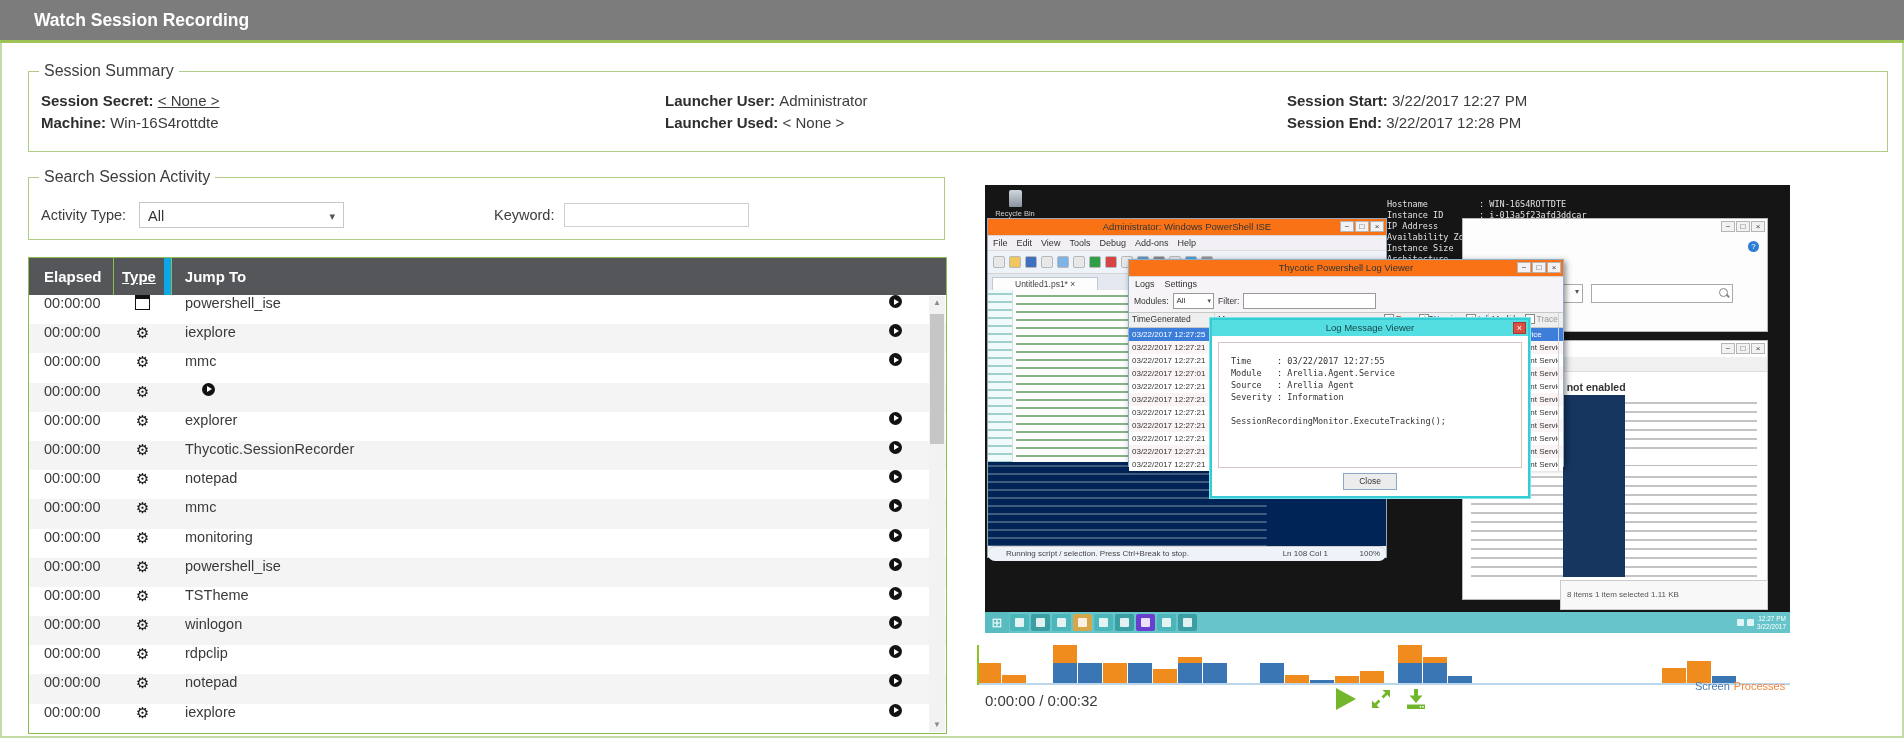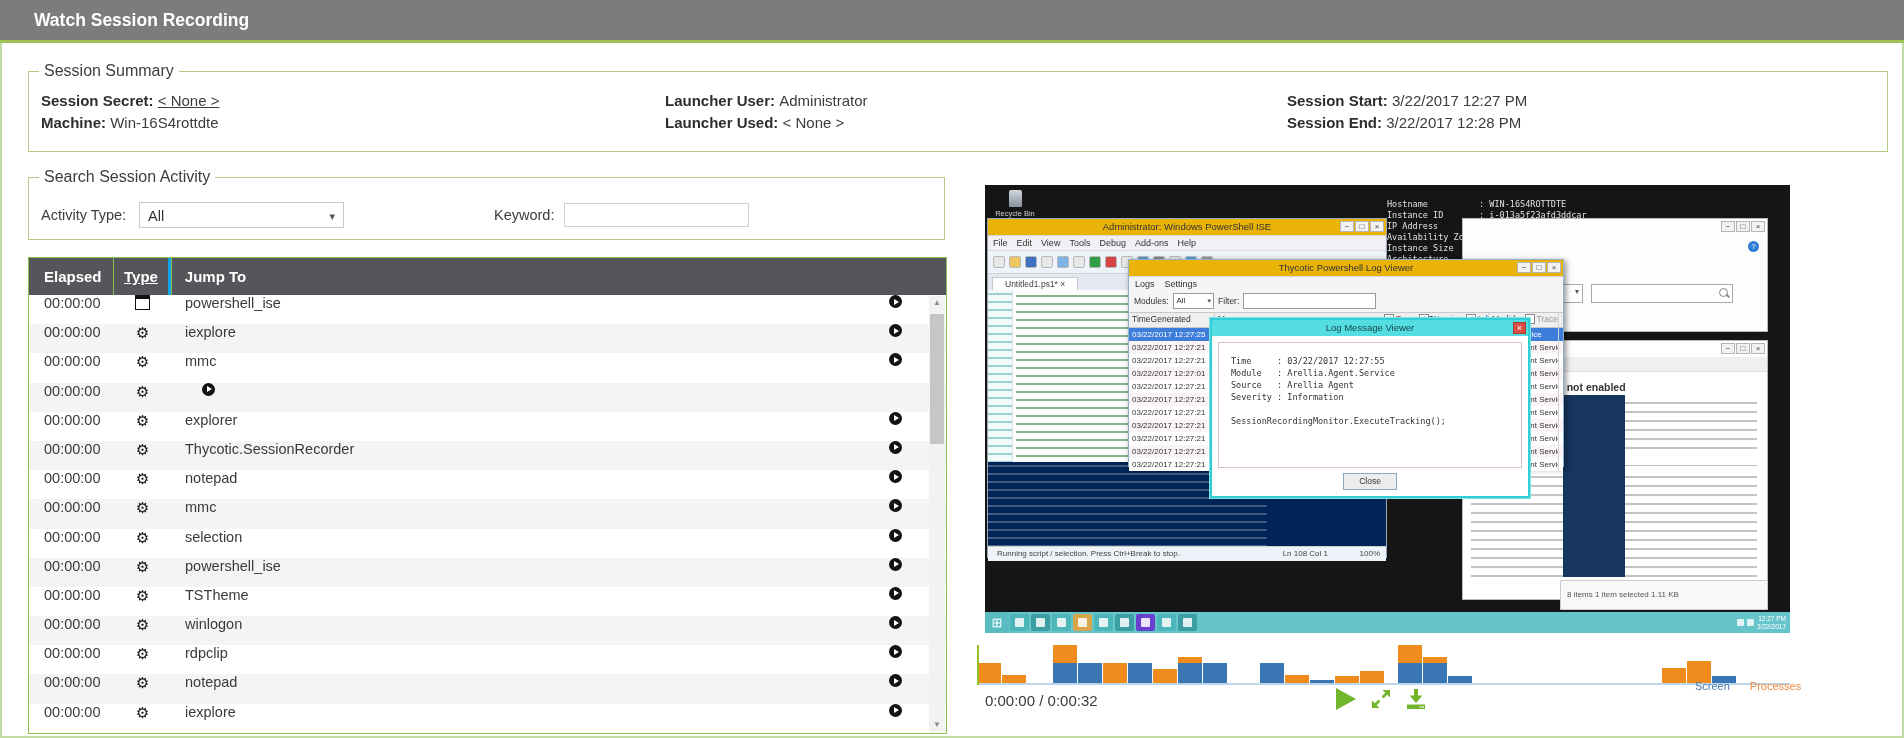"Administrator: Windows PowerShell ISE" .titlebar { background: #eab308 -> #f97316 }
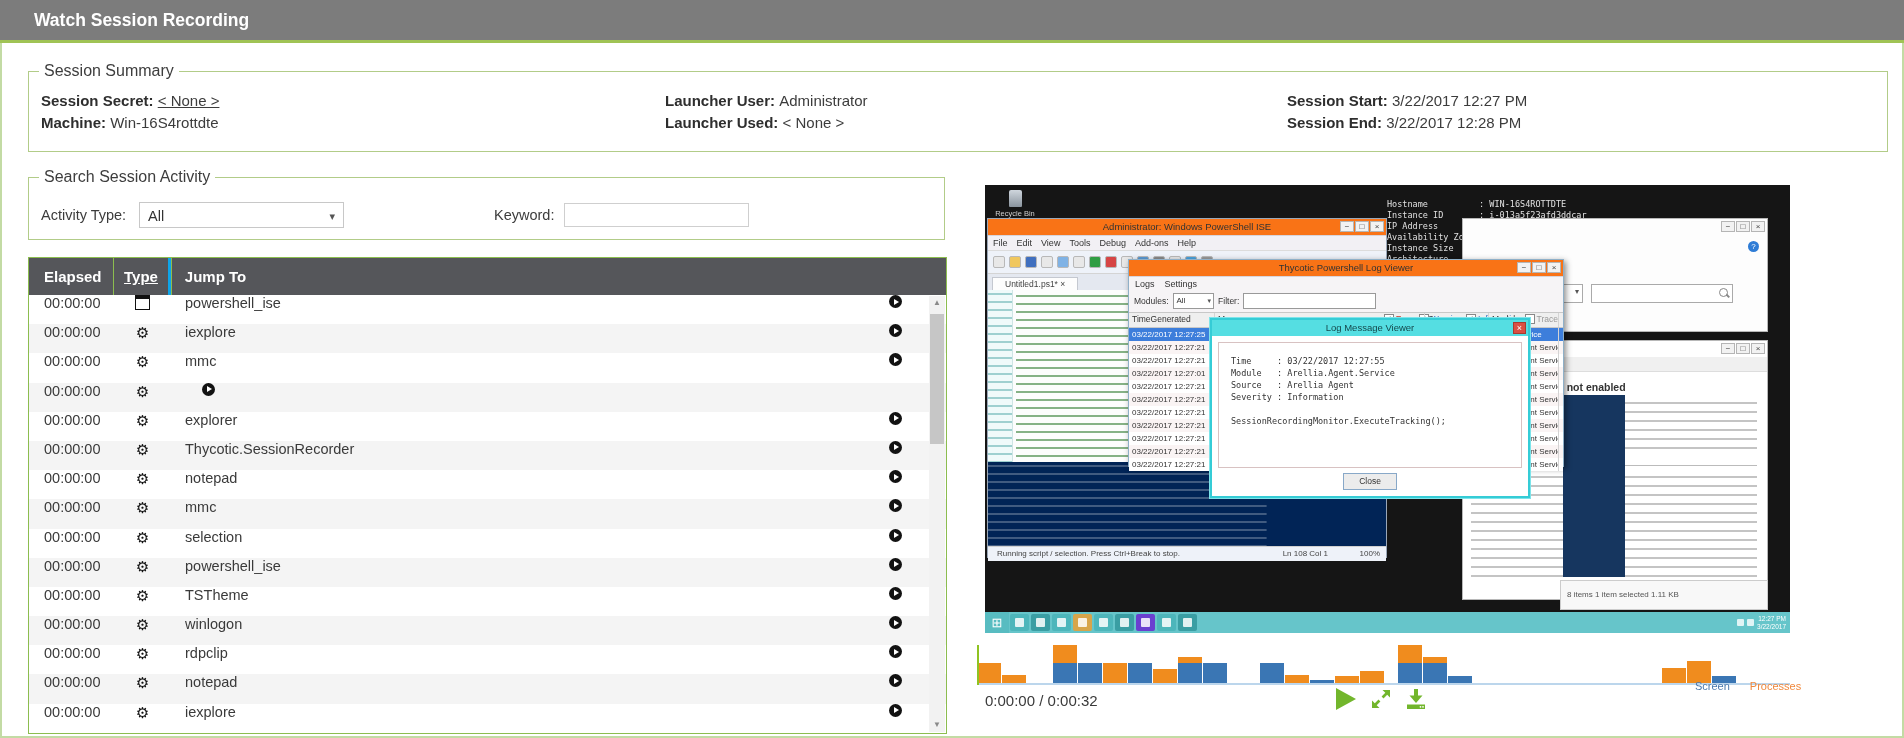"Type" .th2 { border-right: 3px solid #0ea5e9 -> 7px solid #0ea5e9 }
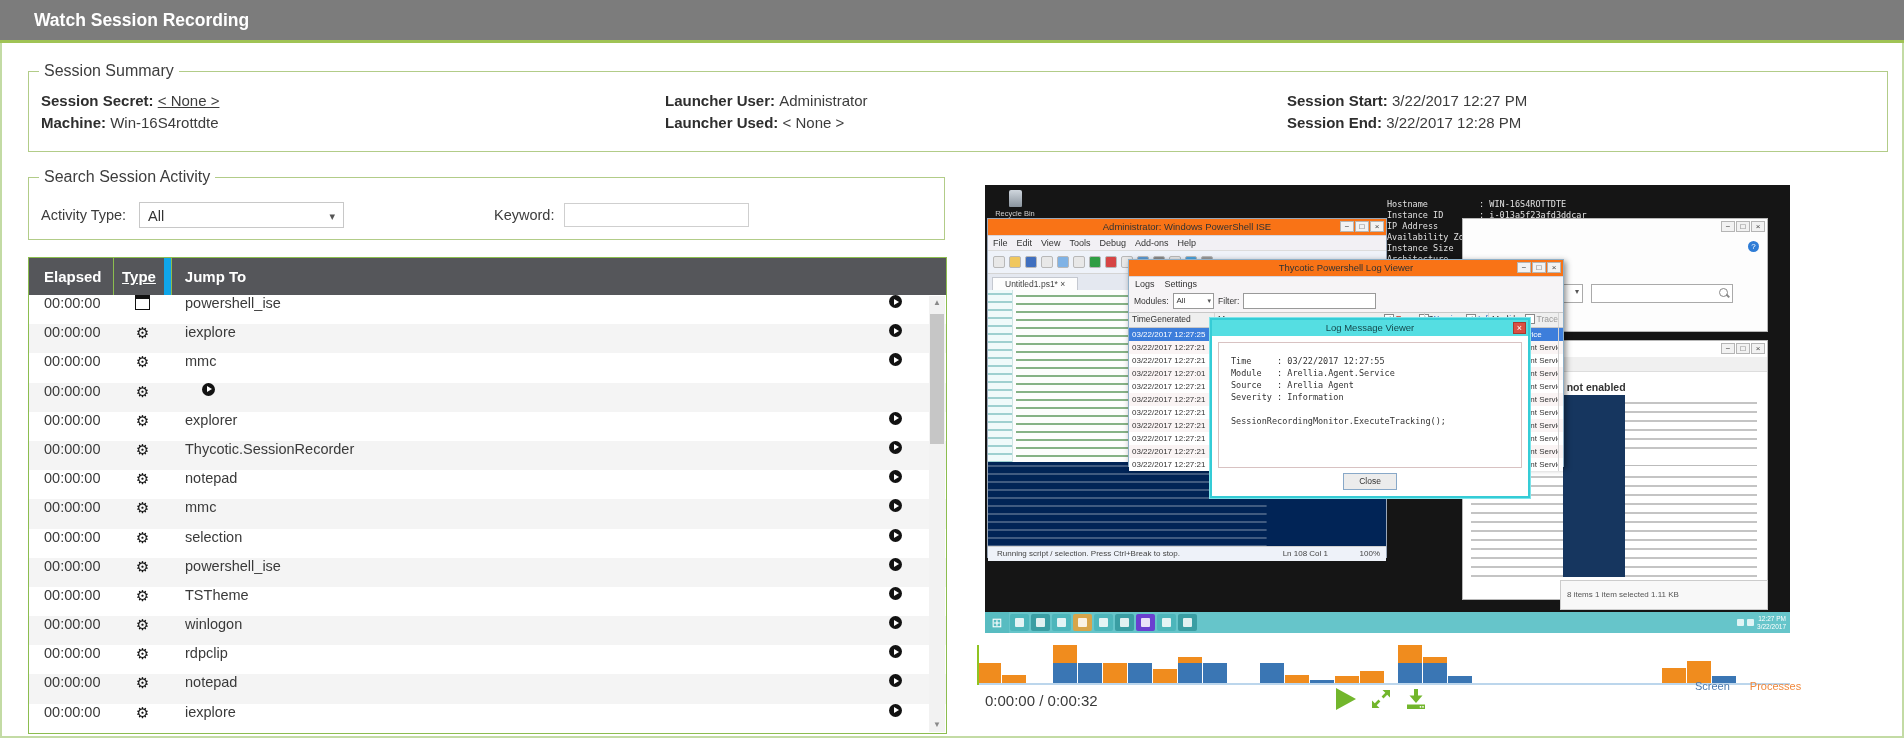"Untitled1.ps1* ×" .tab { padding: 1px 12px -> 1px 22px }
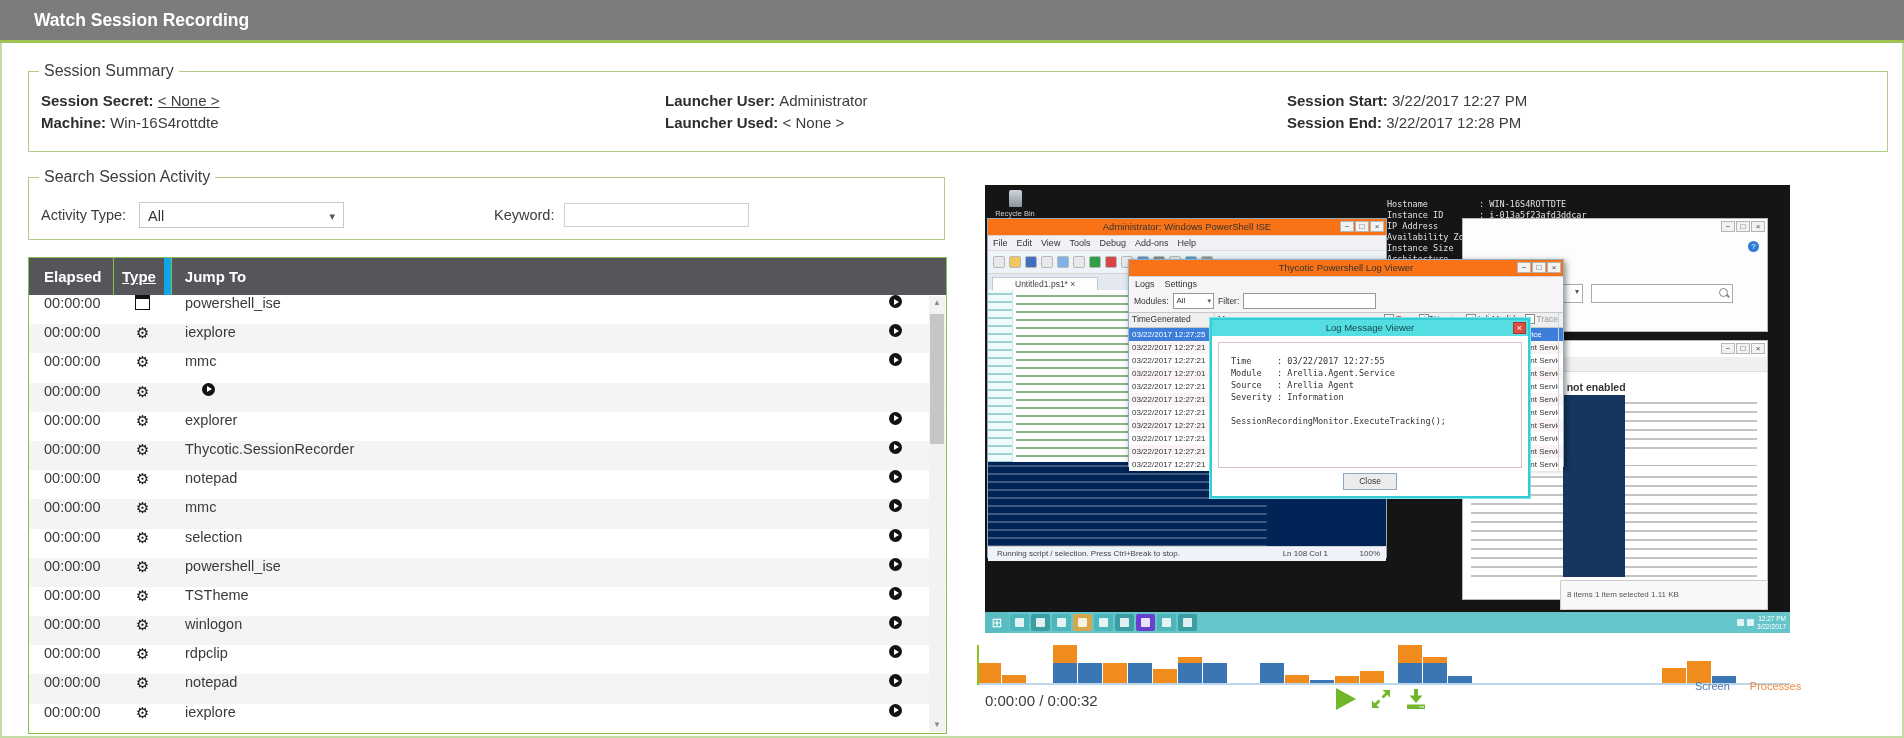"selection" div.c { text: selection -> monitoring }
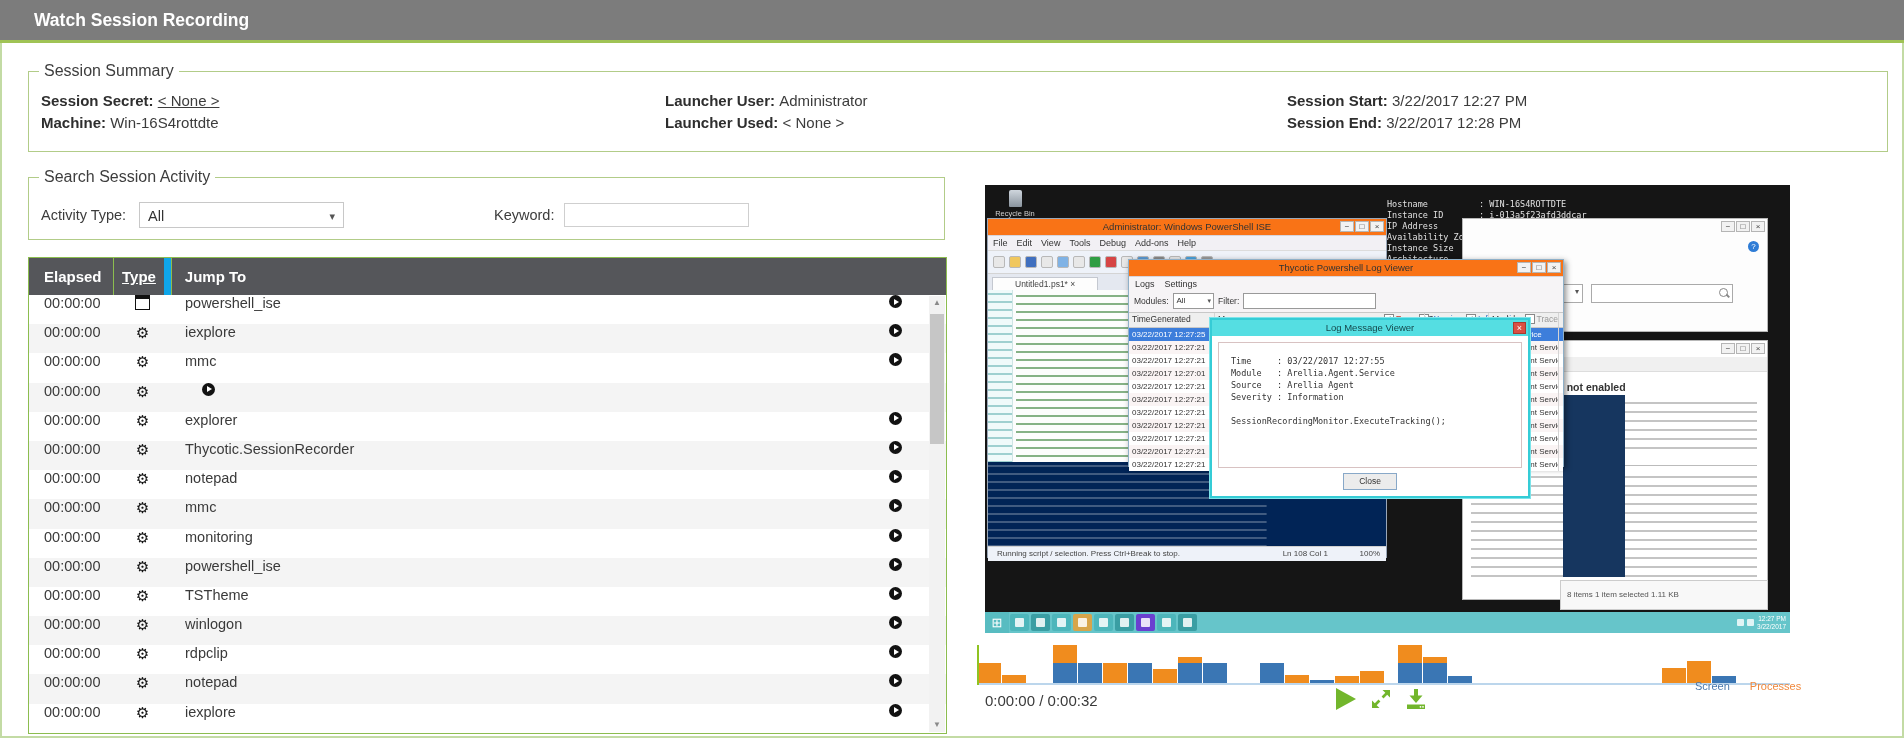"Running script / selection. Press" .isestatus { border-radius: none -> 7px; padding-left: 9px -> 18px }
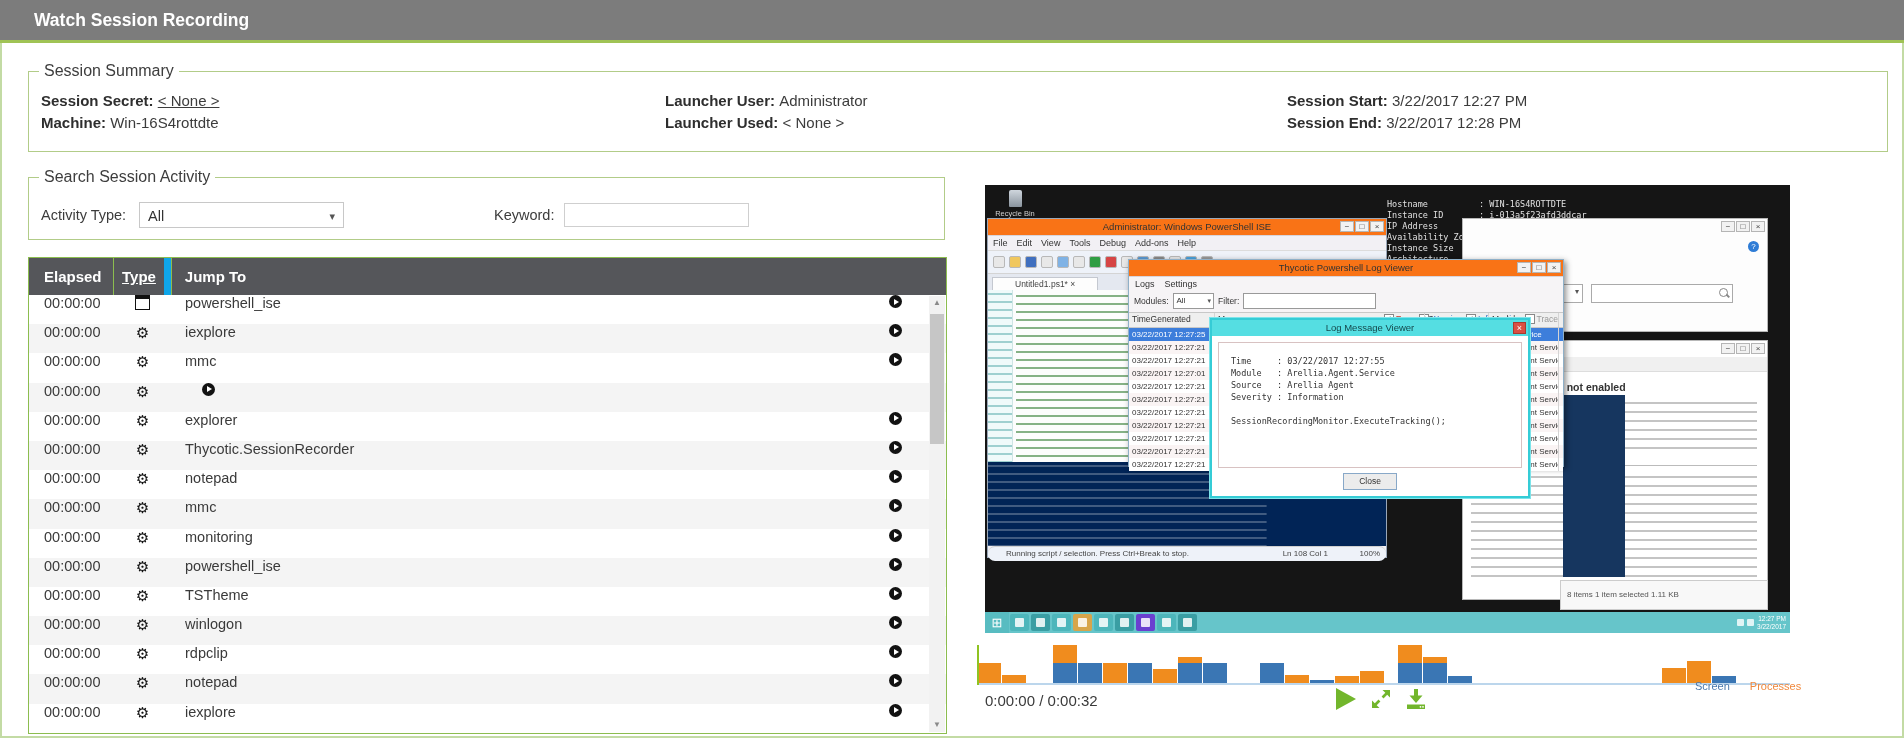"Processes" .leg-proc { margin-left: 20px -> 4px }
